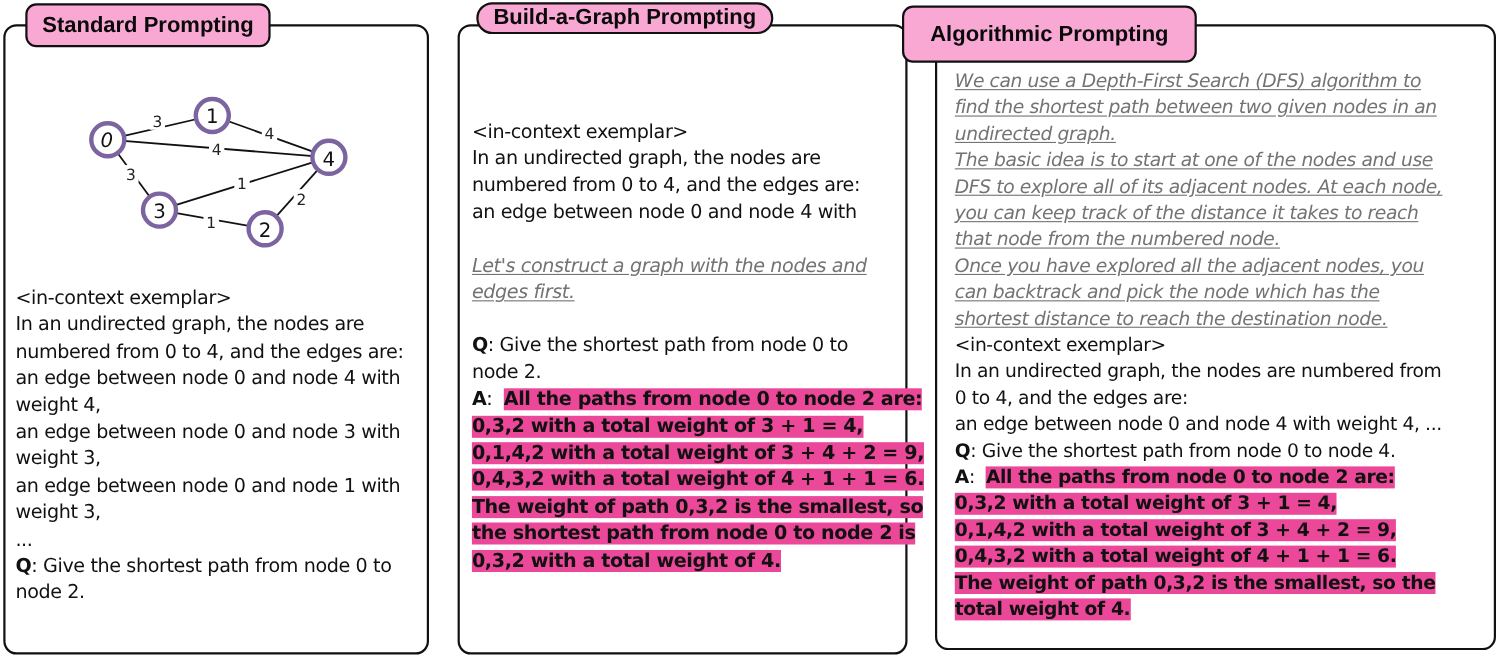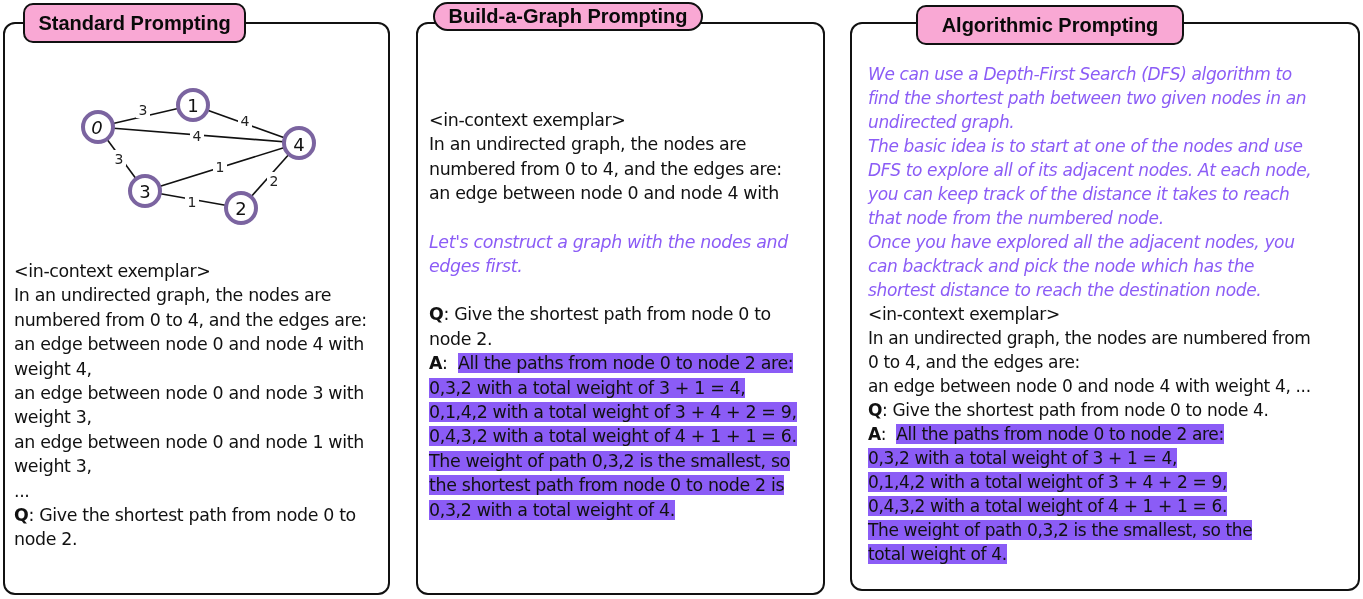"Algorithmic Prompting" div.tab { height: 40px -> 52px; left: 916px -> 820px }
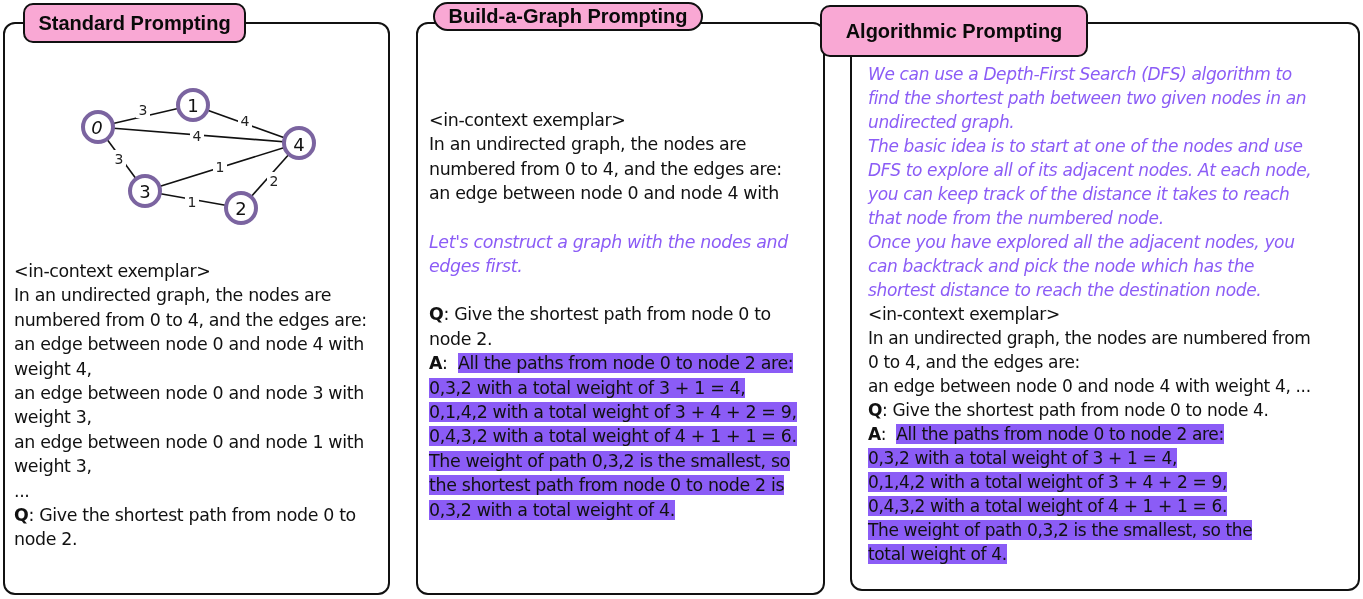"We can use a Depth-First" .red { color: #8b5cf6 -> #737373; text-decoration: none -> underline }
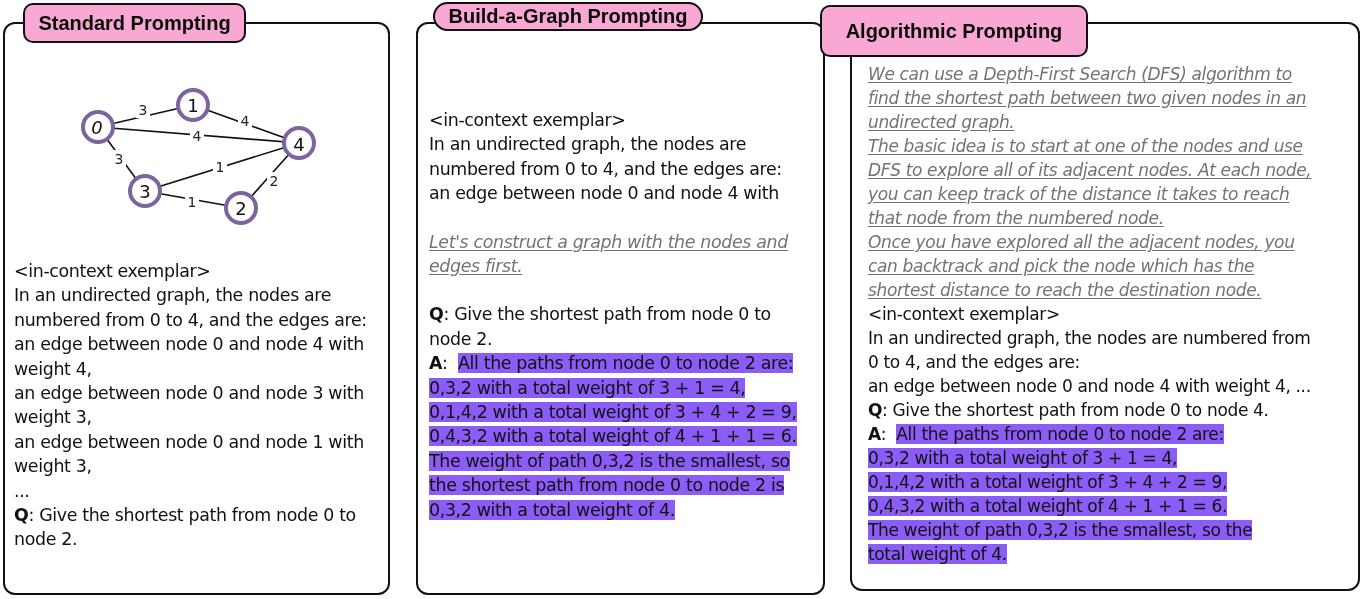"All the paths from node" .hl { background: #8b5cf6 -> #ec4899; font-weight: none -> bold }
